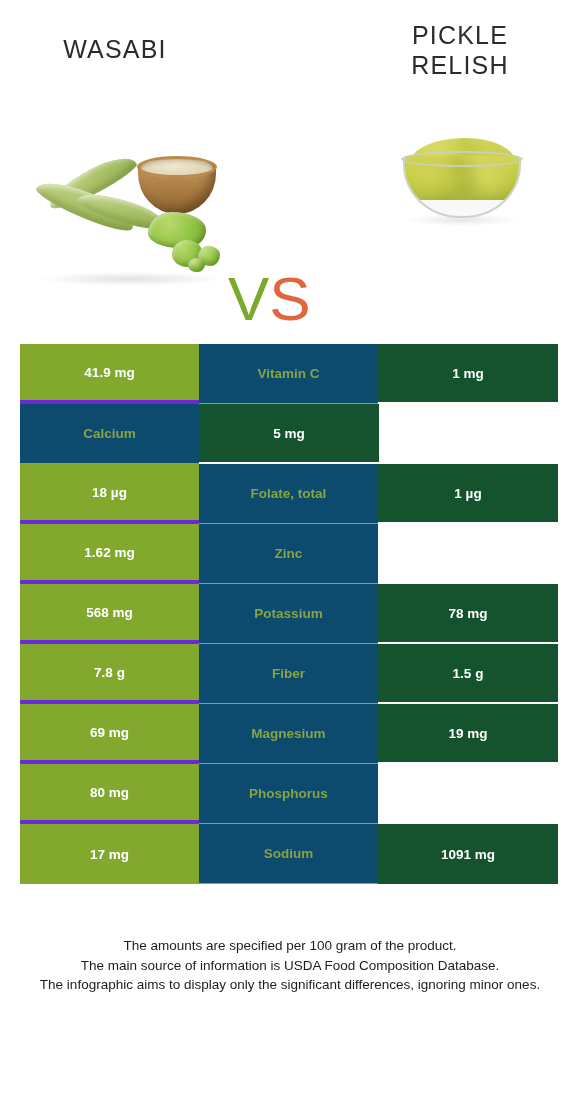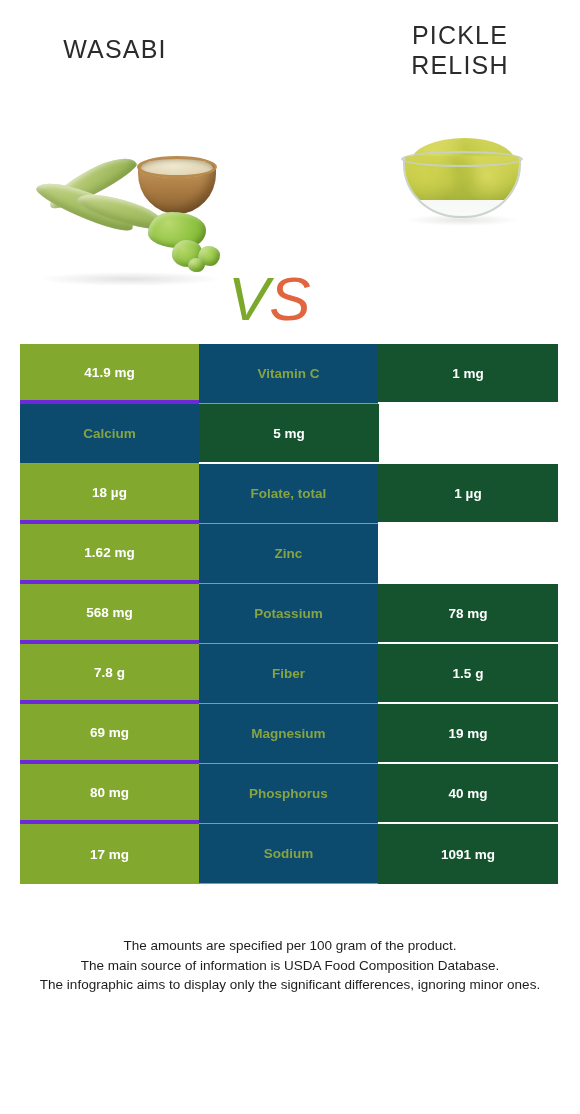"VS" .vs { font-style: italic -> none }
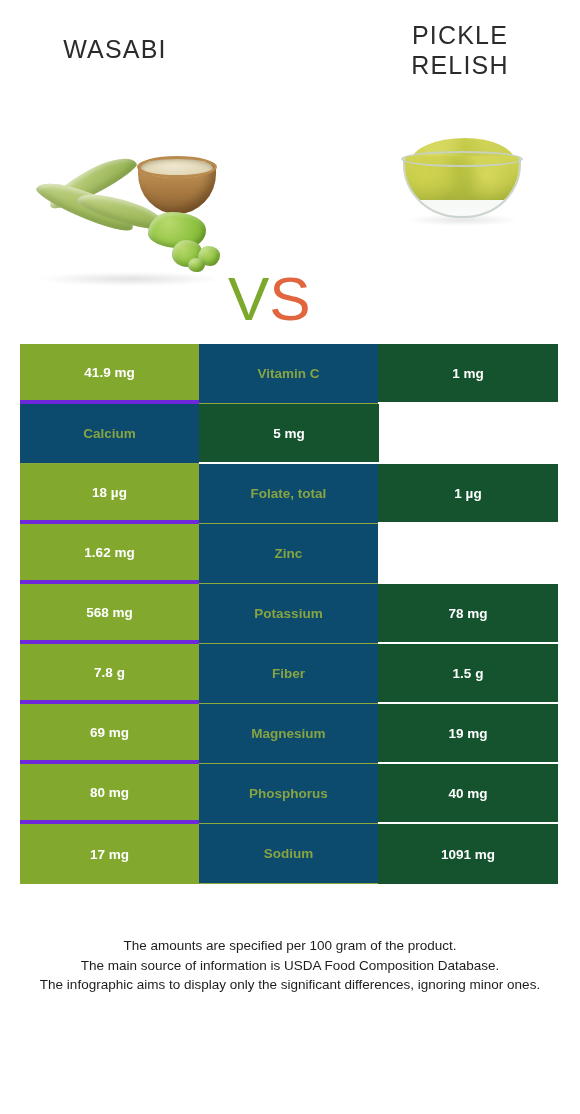"40 mg" div.cell { html: <div>40 mg</div> -> none }
